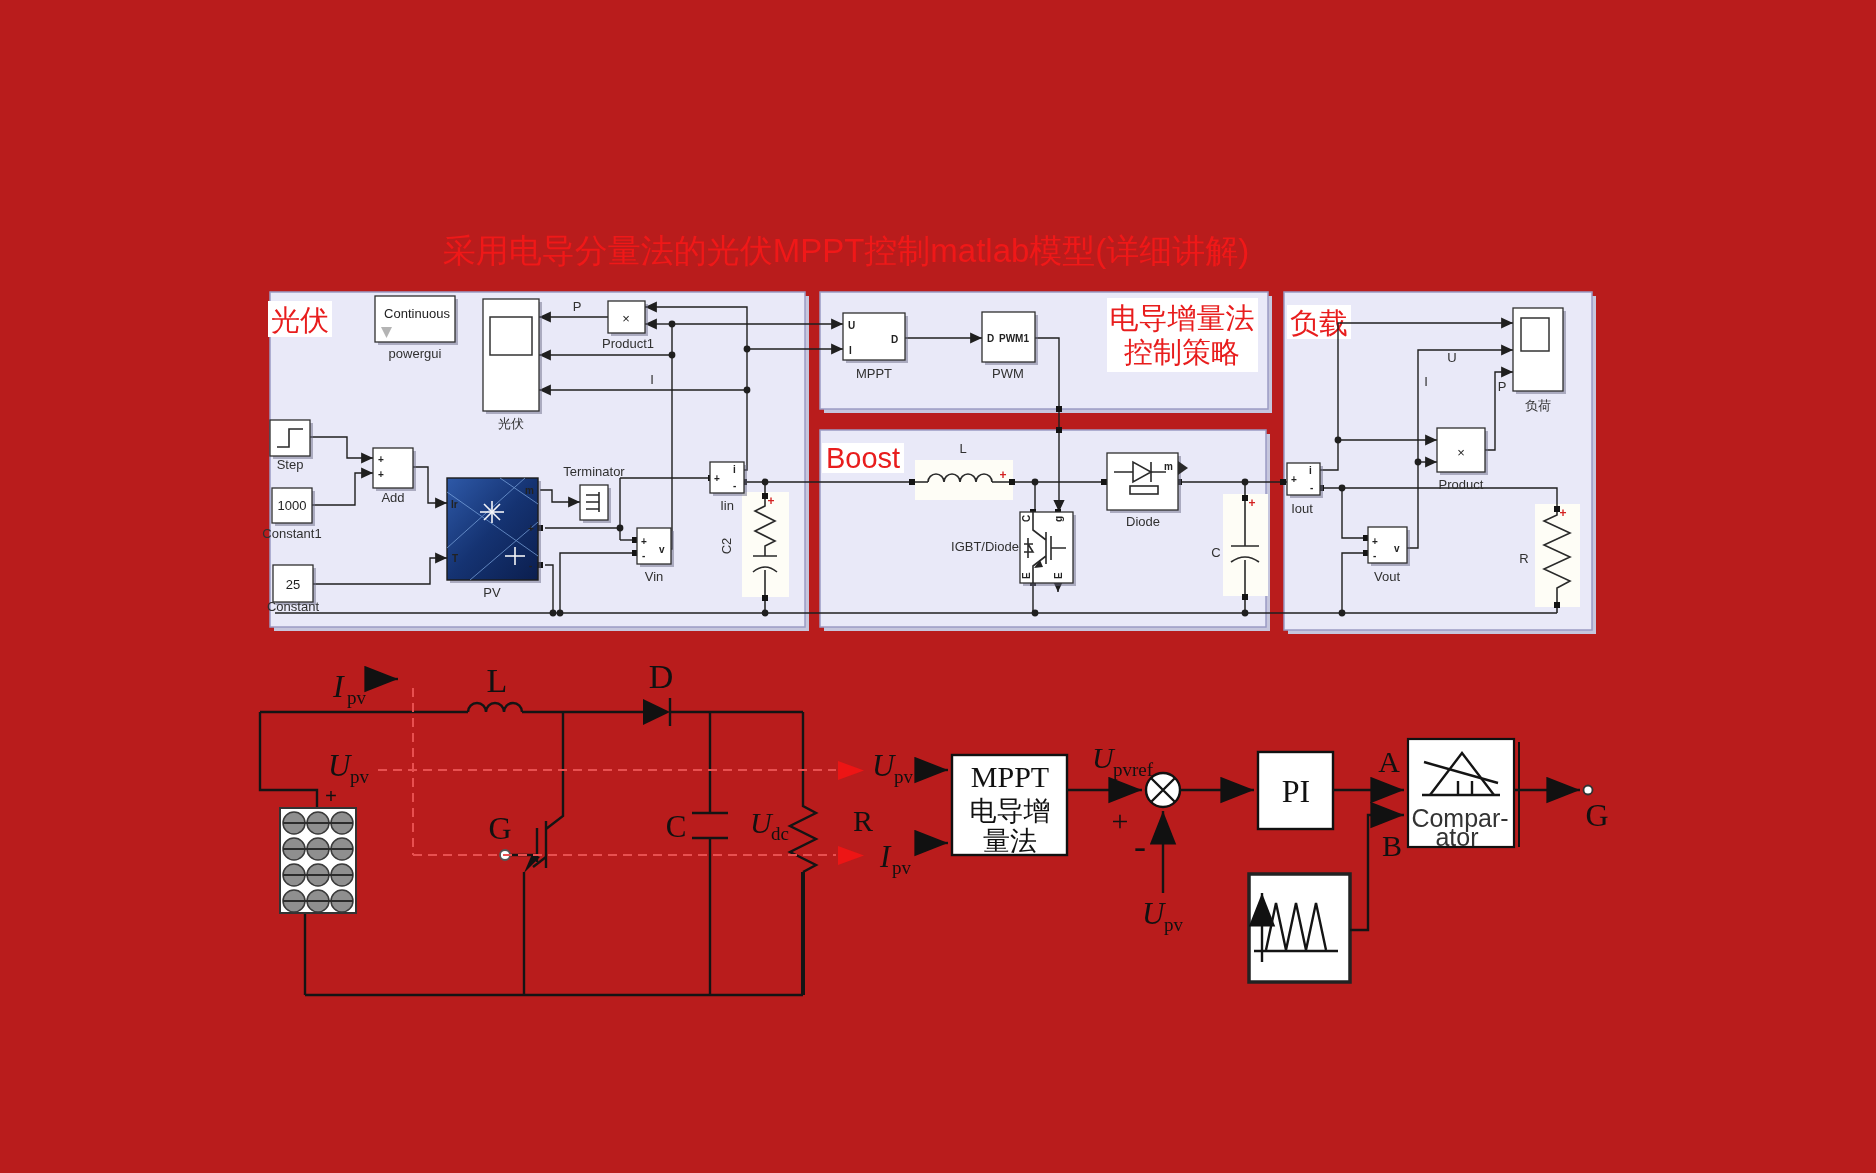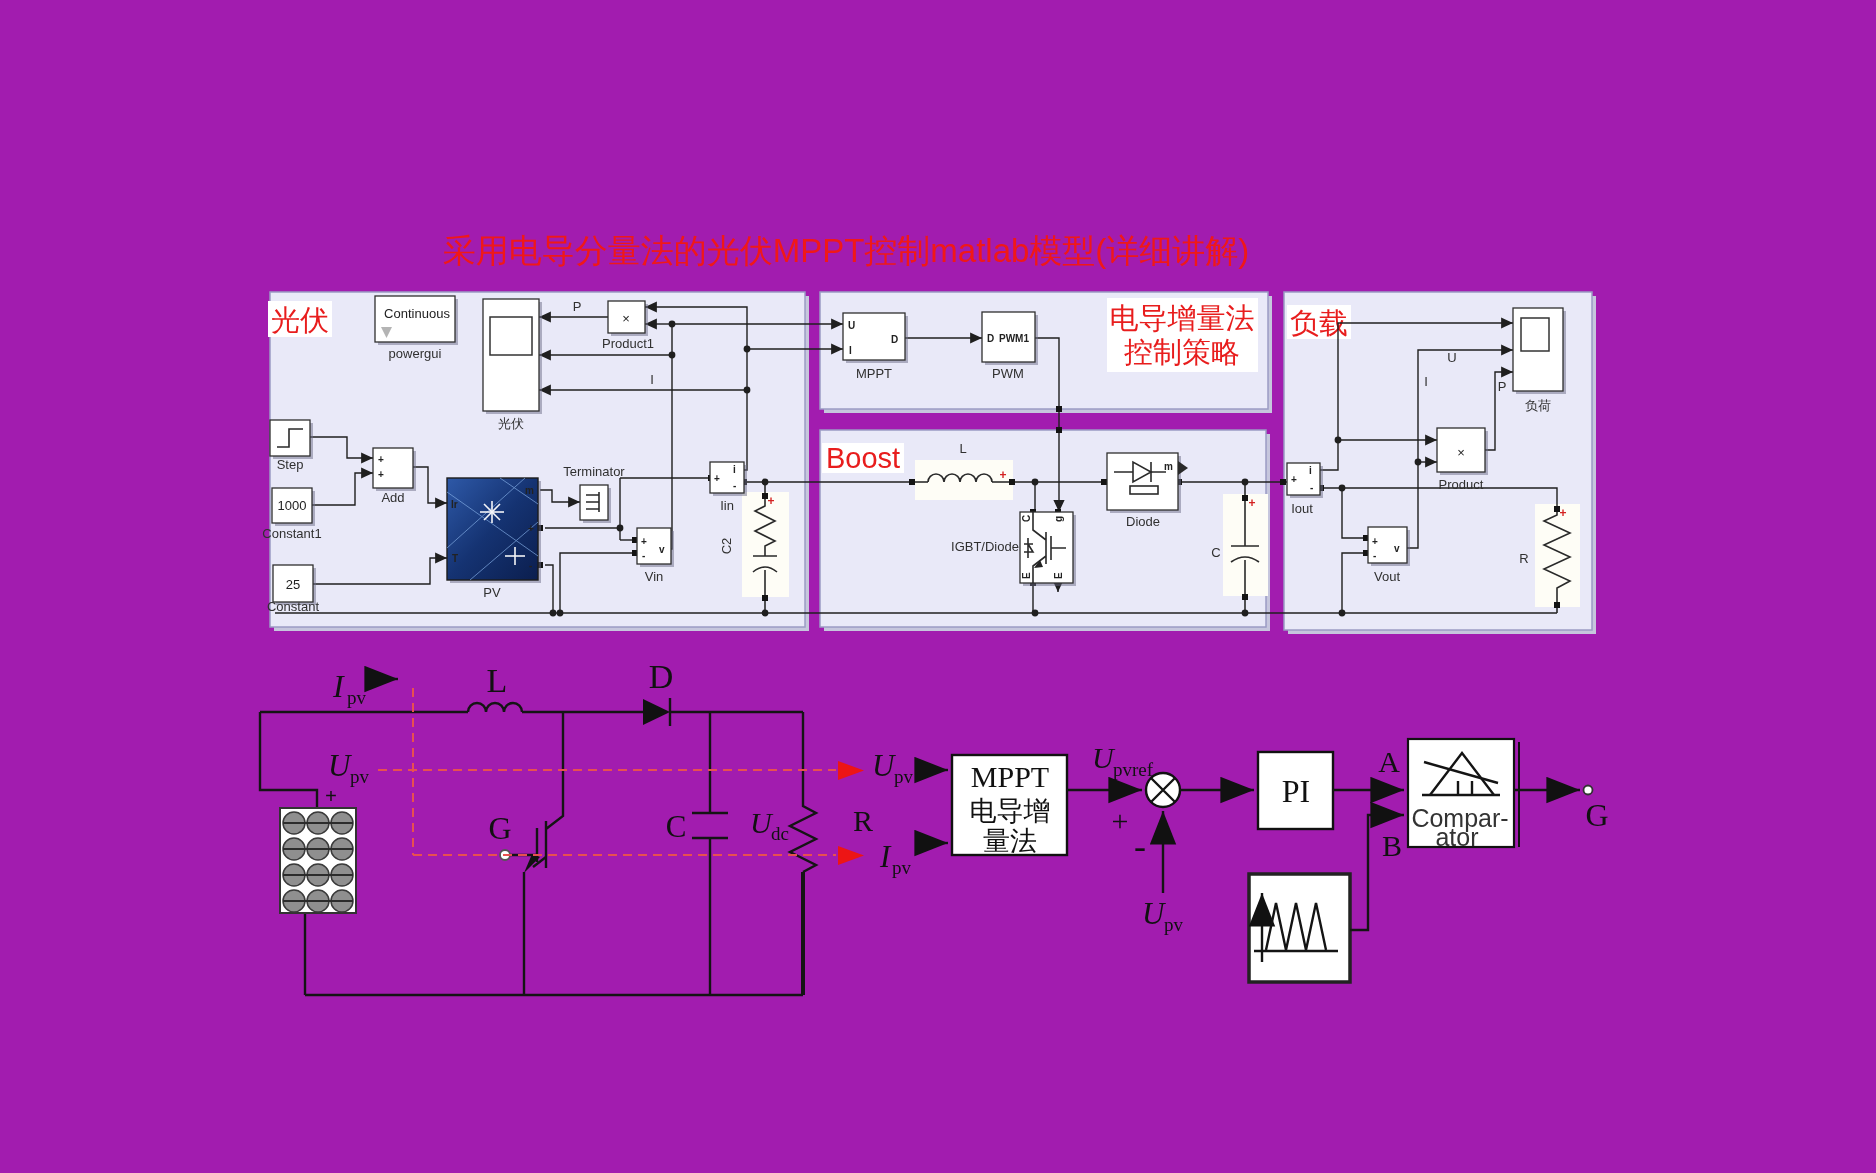"采用电导分量法的光伏MPPT控制matlab模型(详细讲解)" .stage { background: #a21caf -> #b91c1c }
